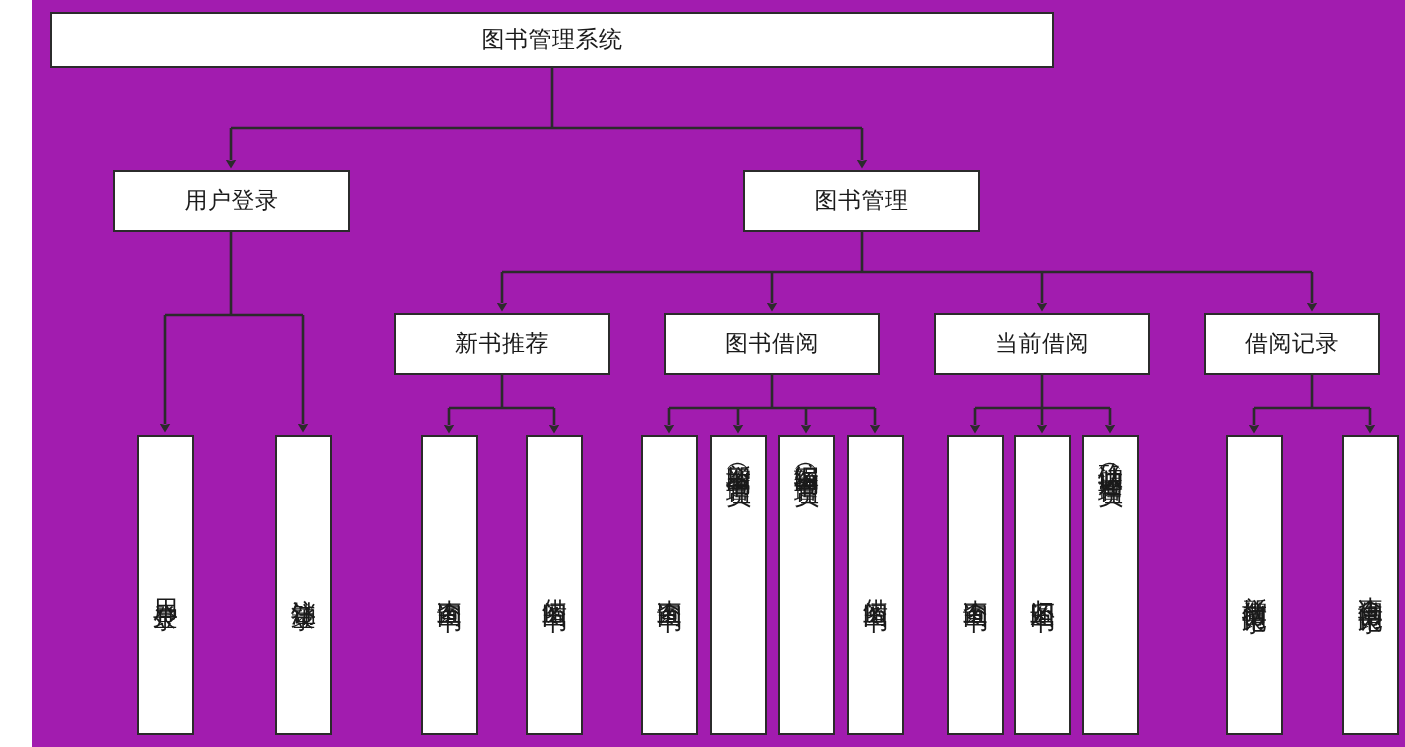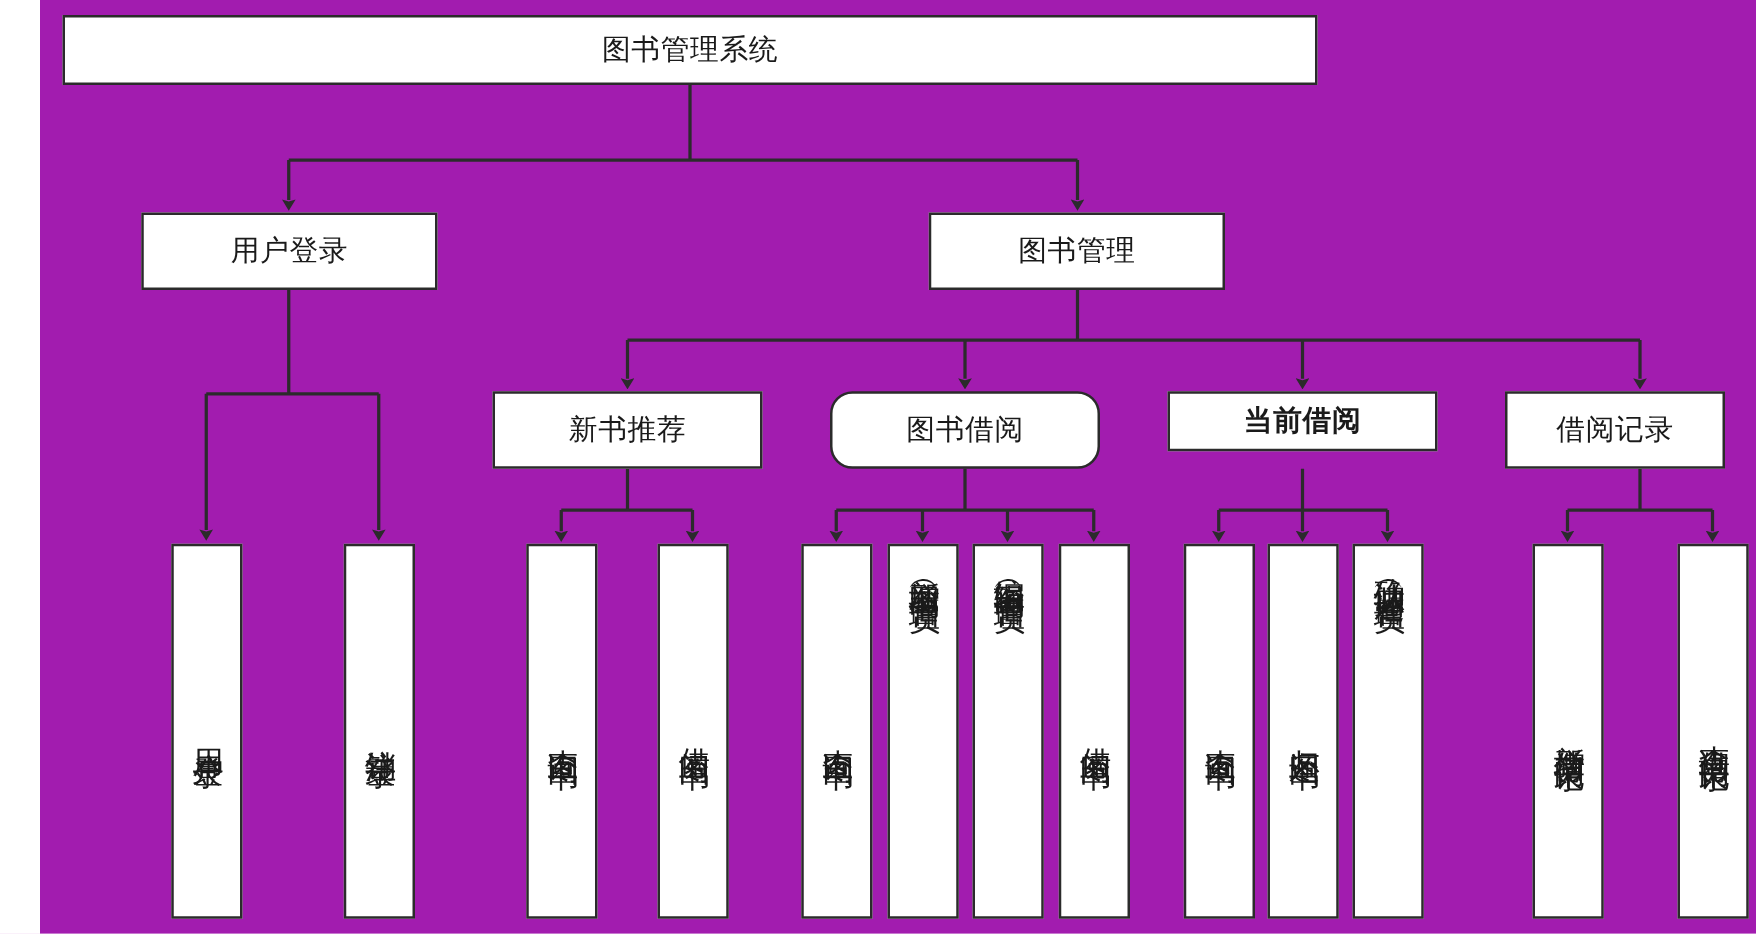"图书借阅" div.node { border-radius: 18px -> none }
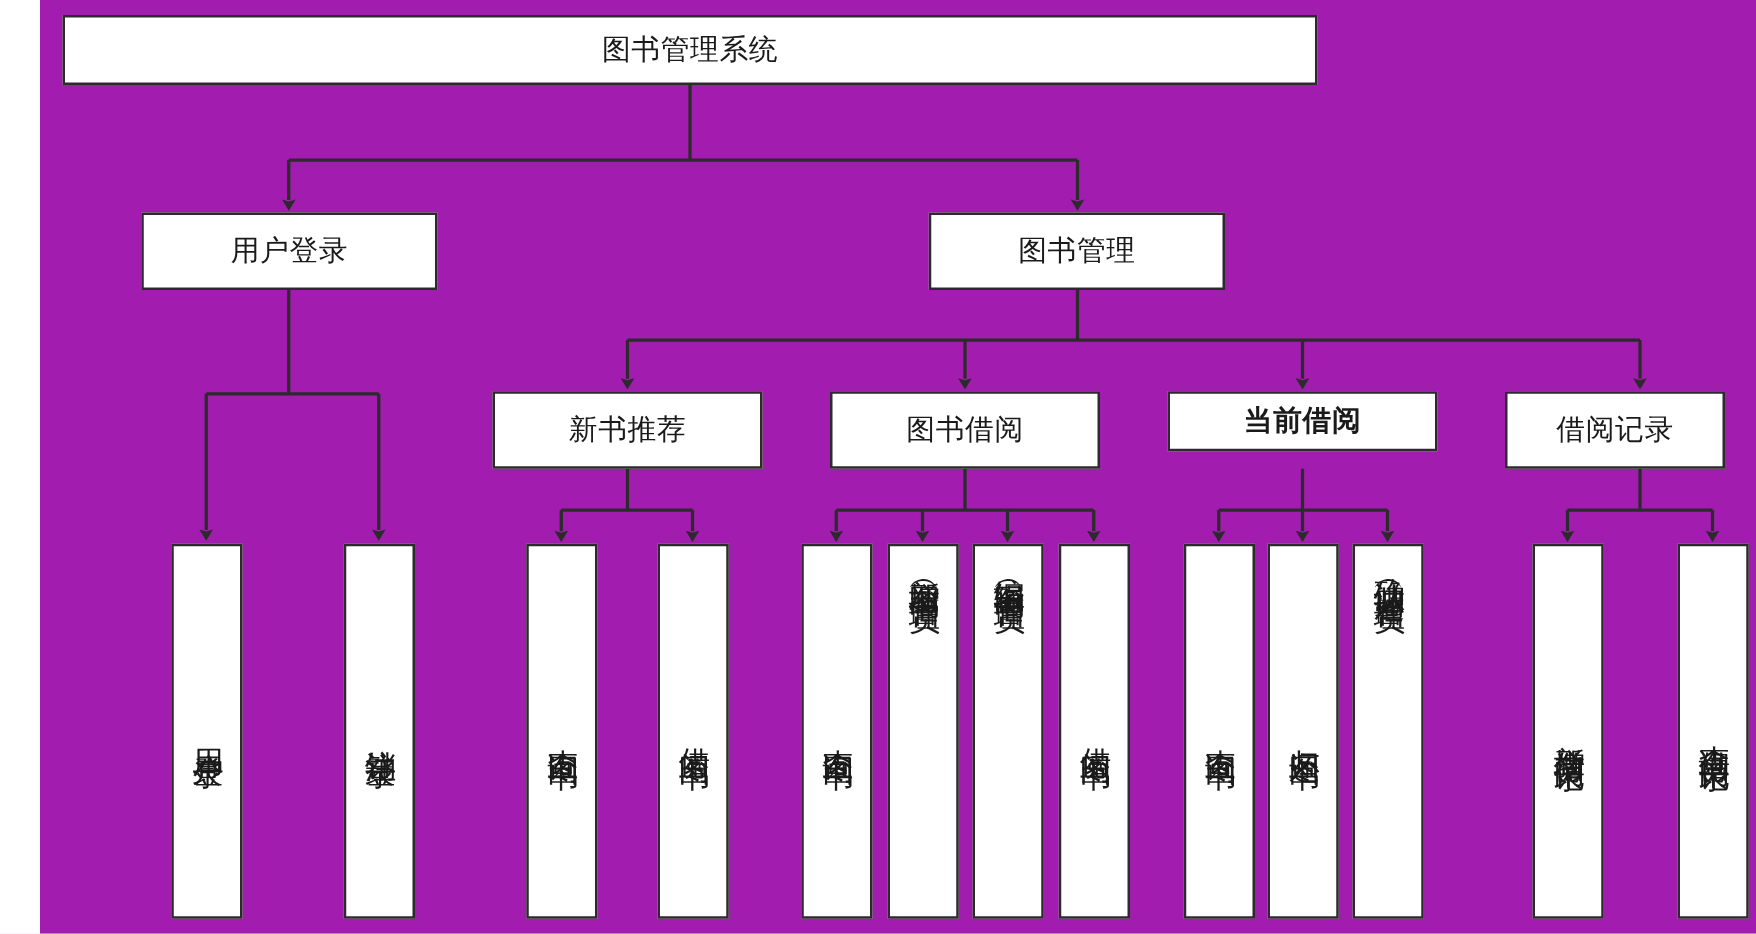"当前借阅" div.node { font-weight: bold -> none; height: 48px -> 62px }
